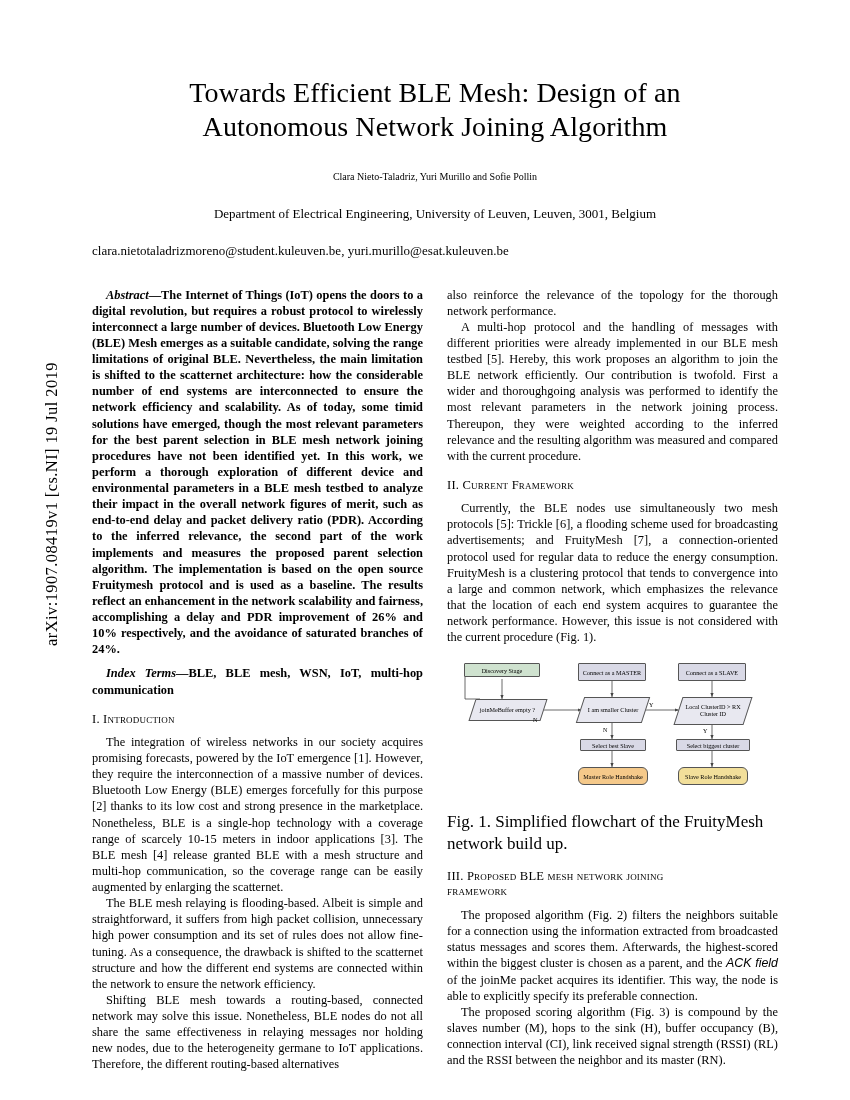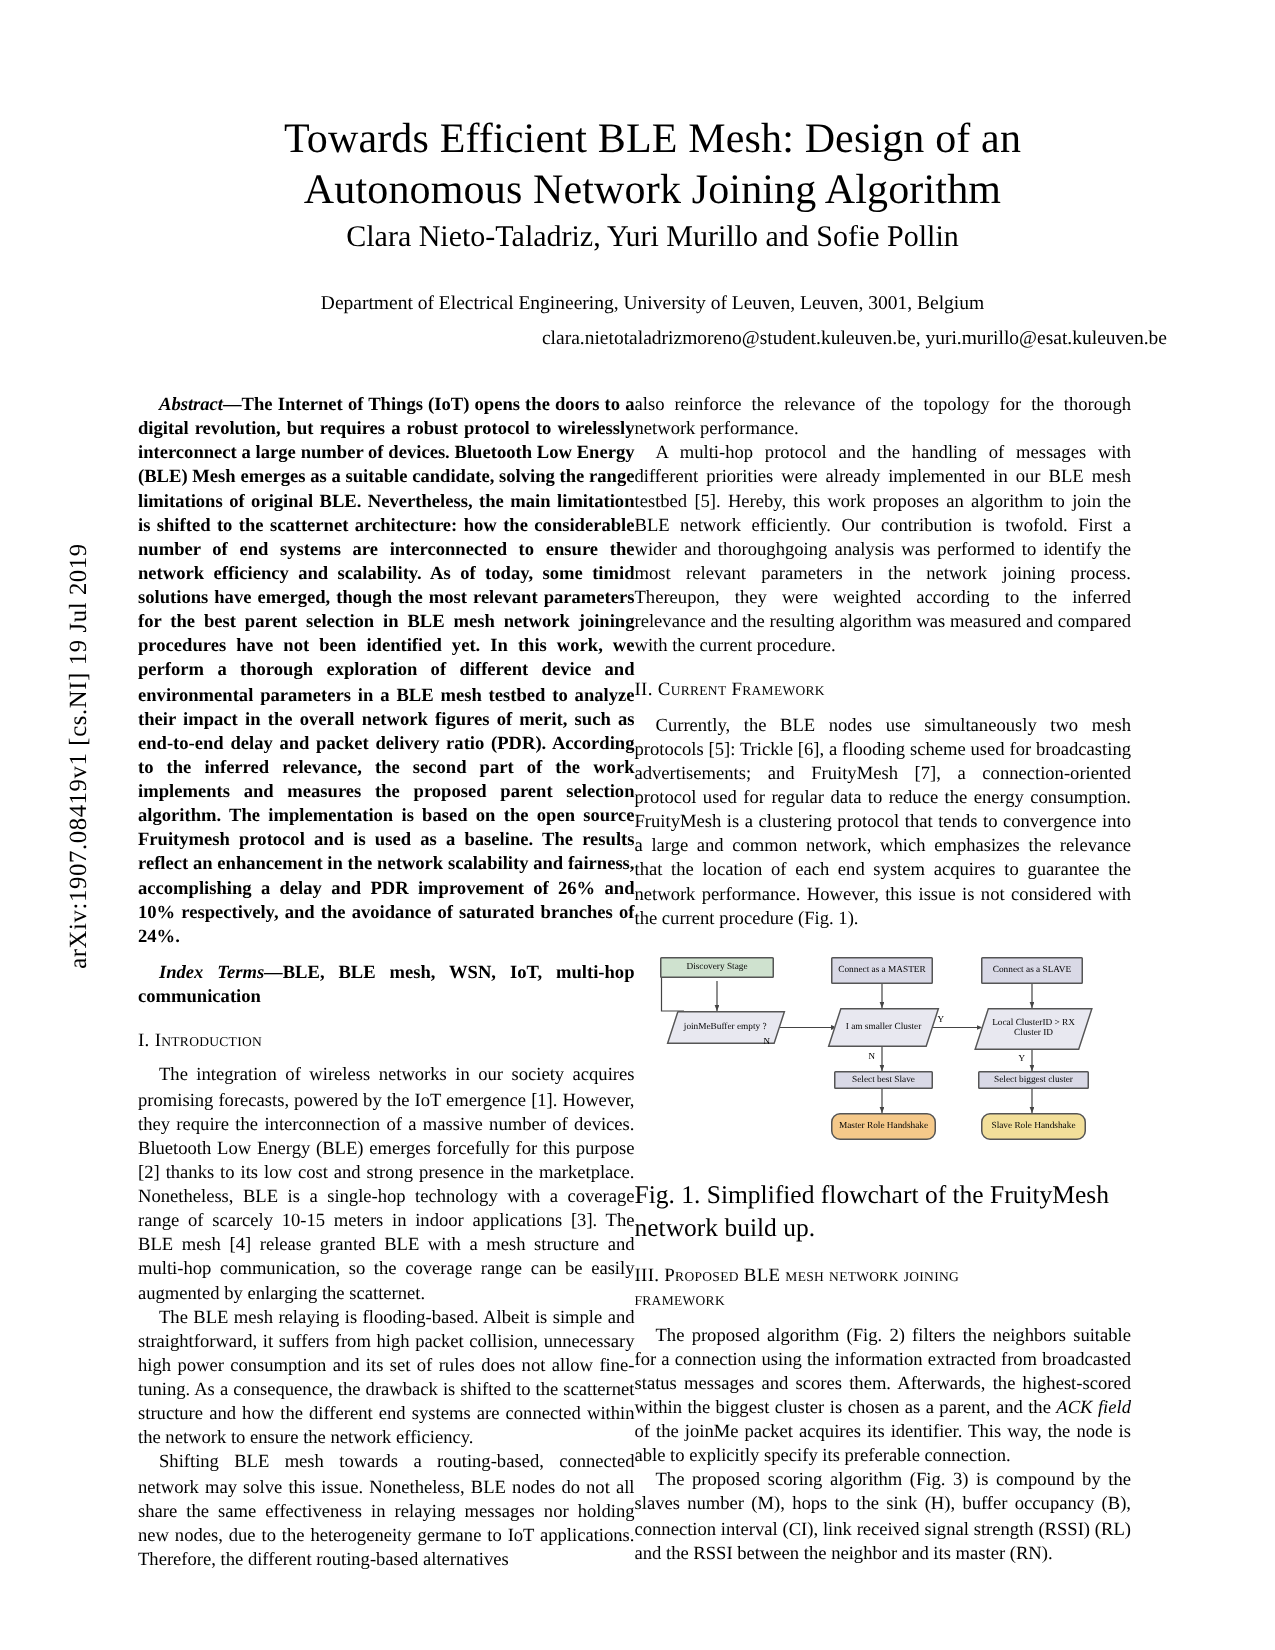"Clara Nieto-Taladriz, Yuri Murillo and" .authors { font-size: 20px -> 10px; margin-top: none -> 26px }
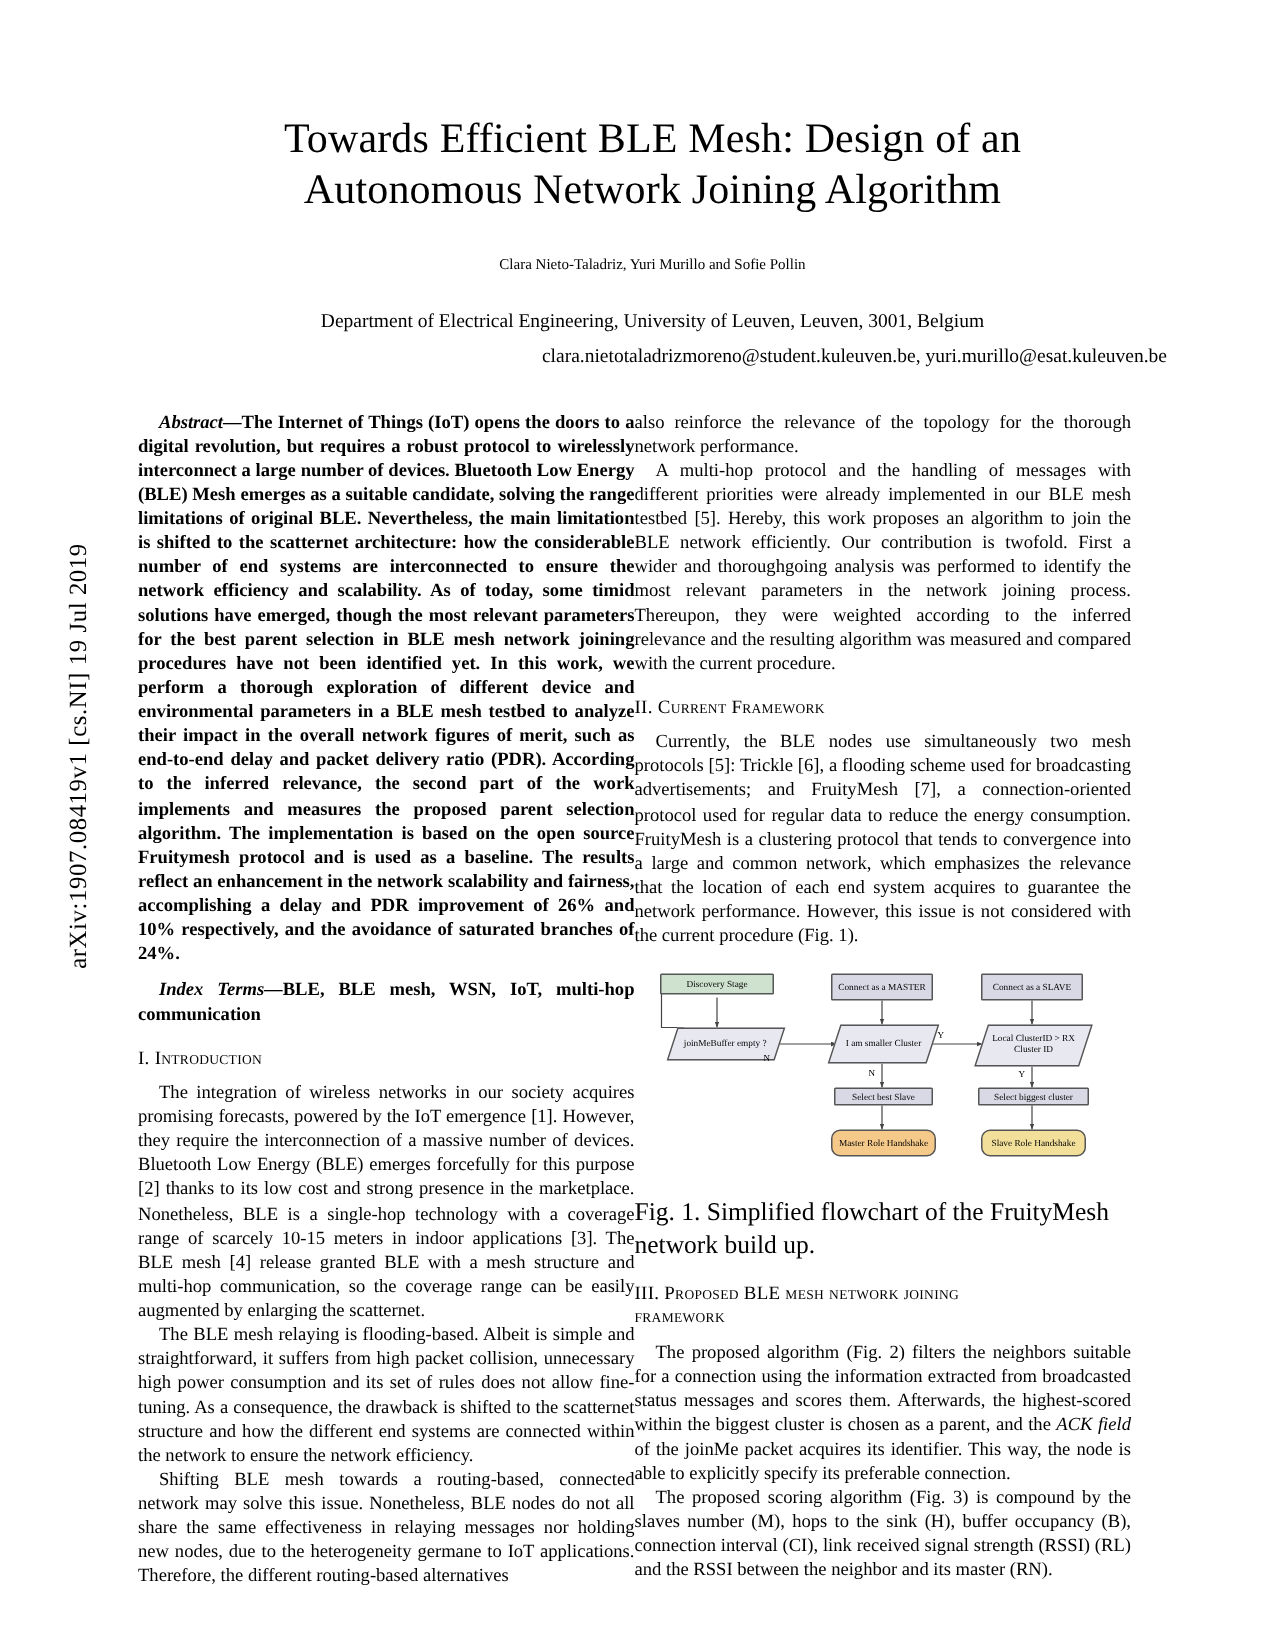"clara.nietotaladrizmoreno@student.kuleuv" .emails { margin-top: 4px -> 18px; text-align: right -> left }
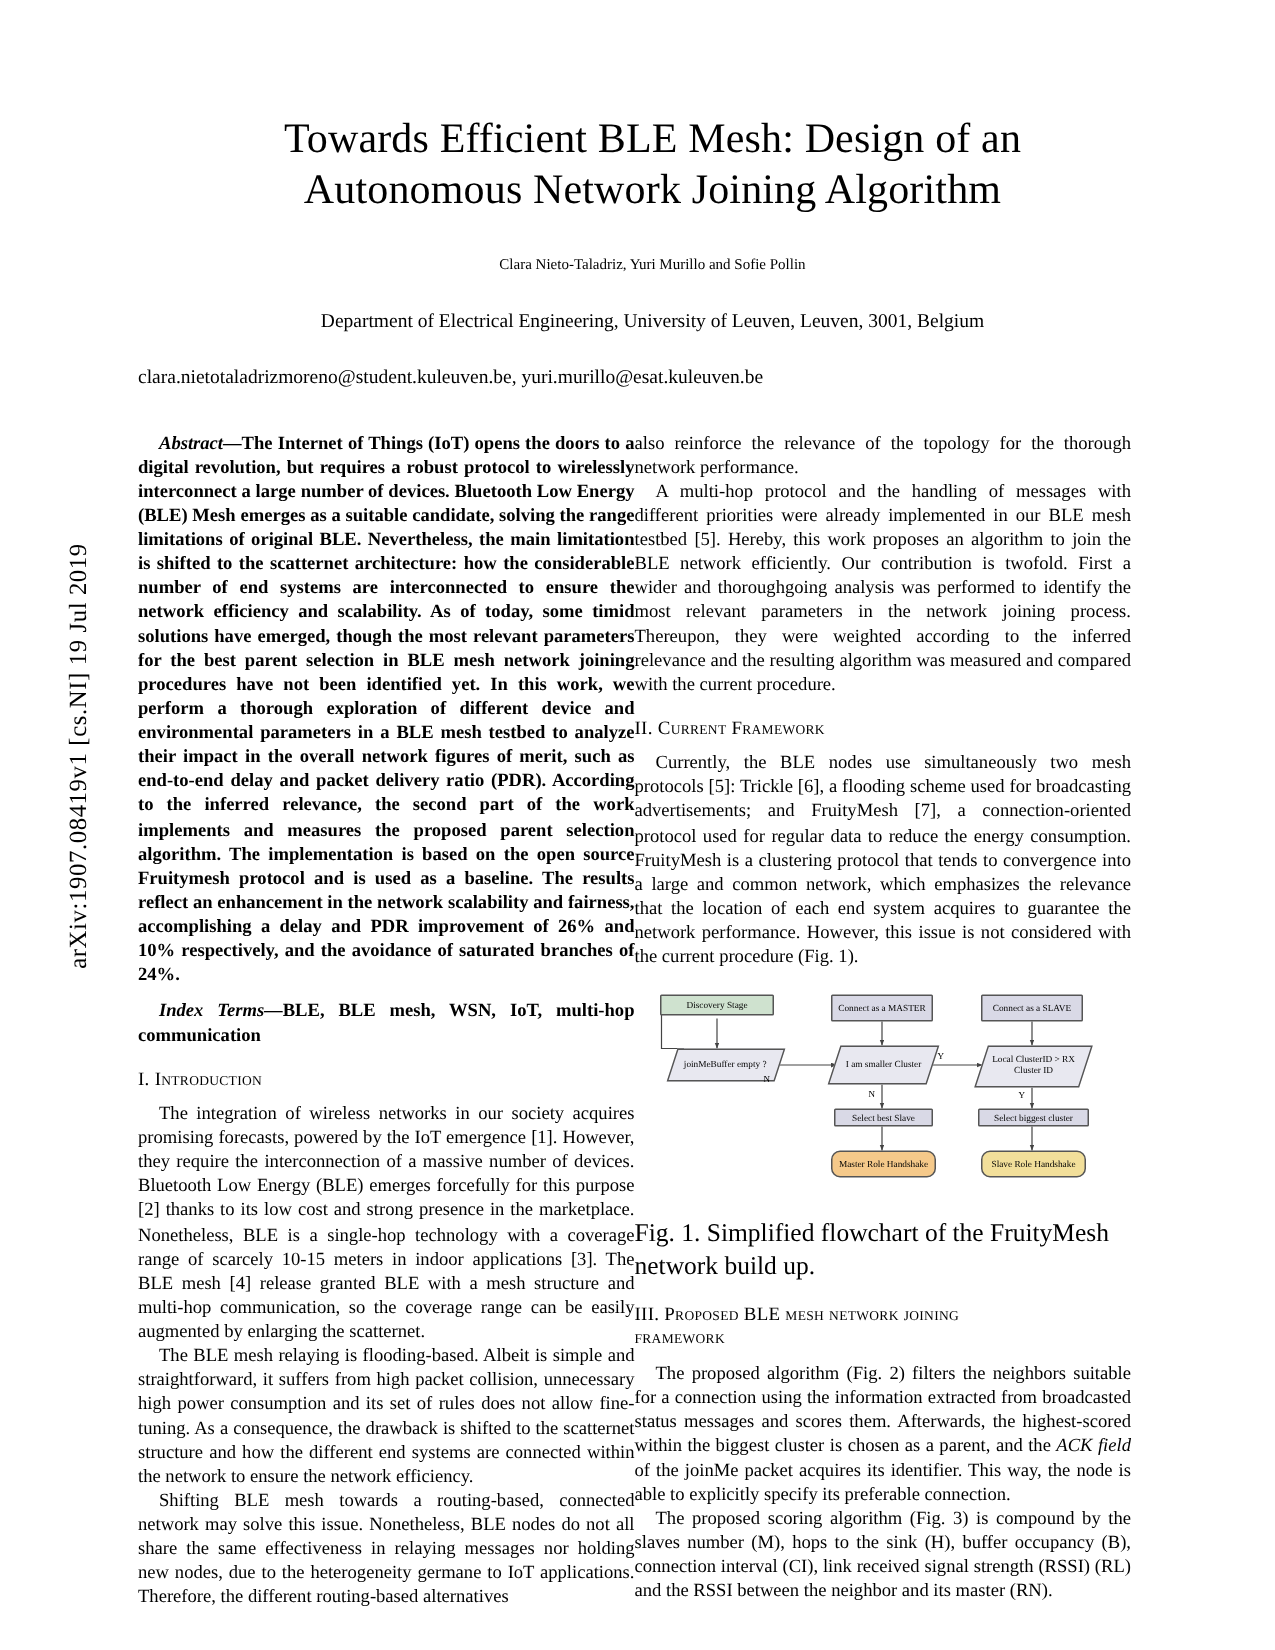"Abstract—The Internet of Things (IoT)" .columns { gap: none -> 24px }
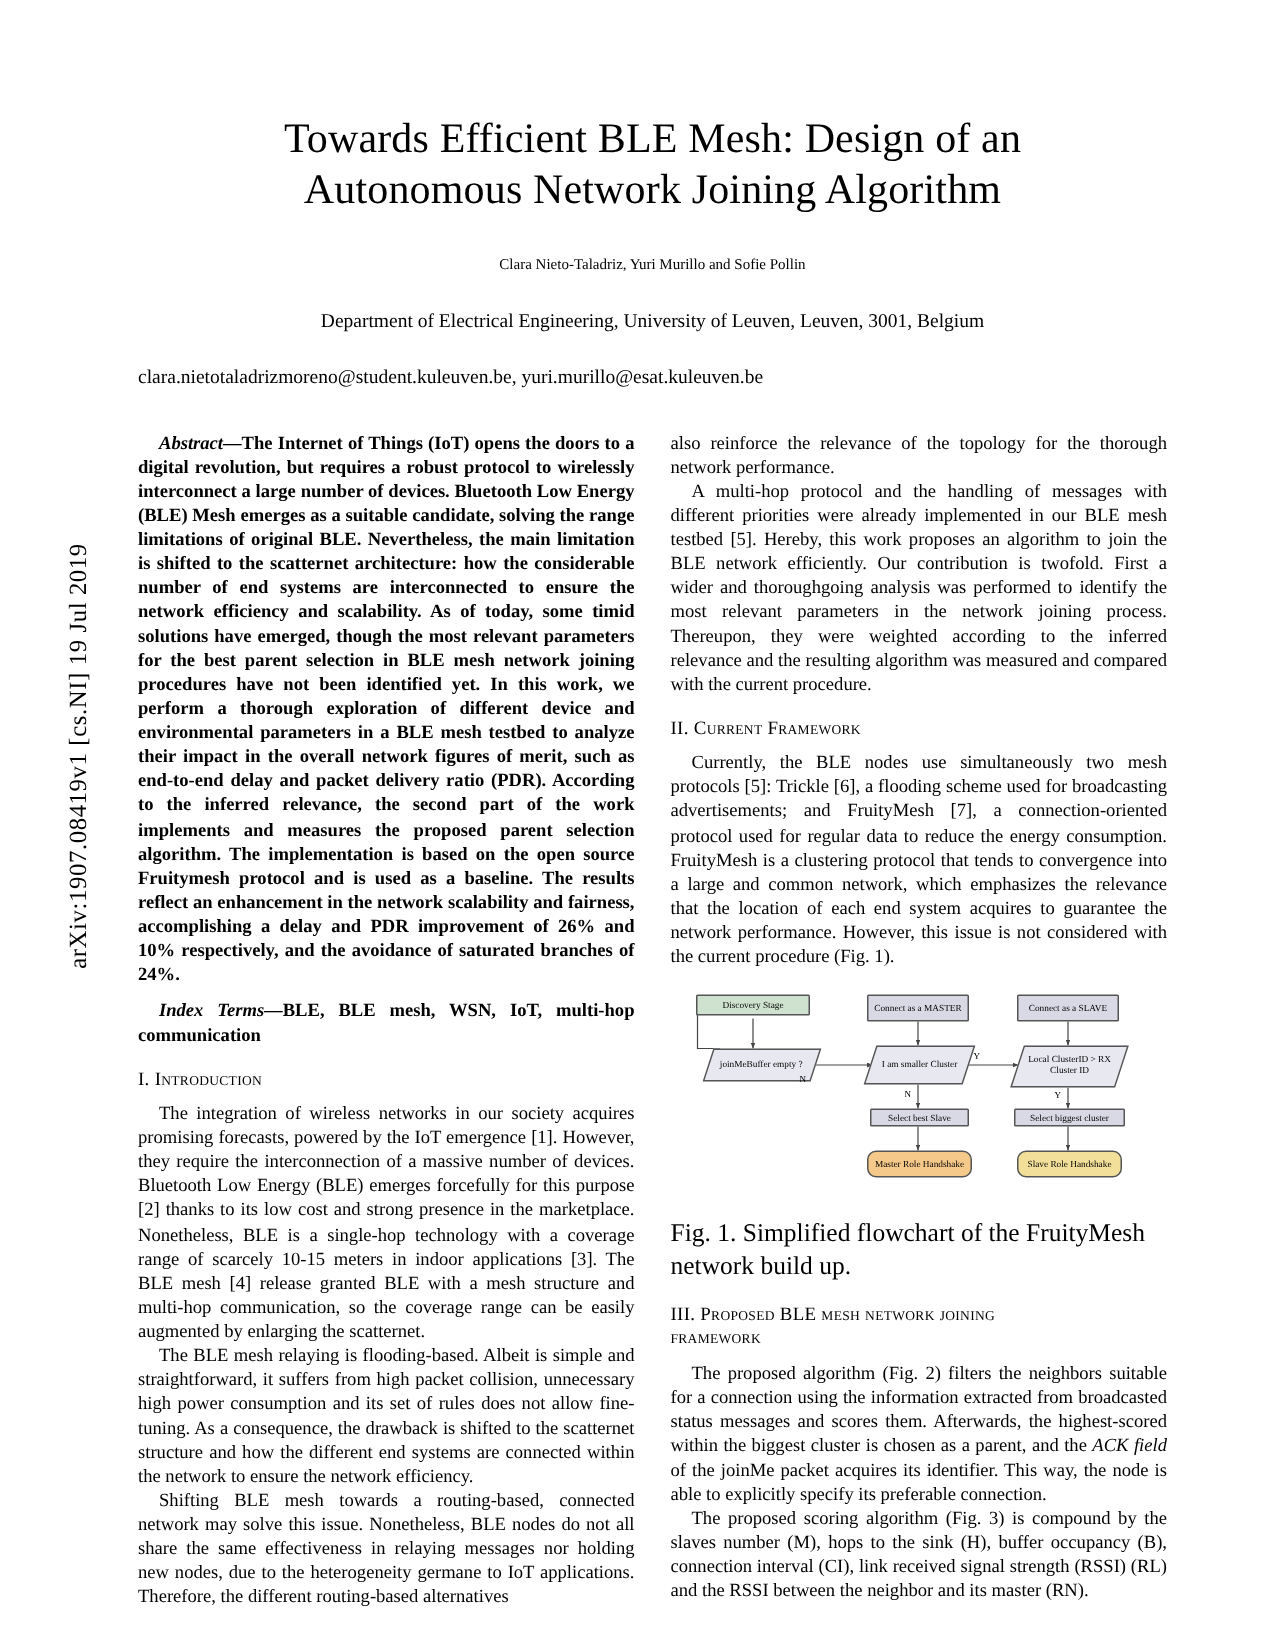"ACK field" .mathit { font-family: Liberation Serif, serif -> Liberation Sans, sans-serif }
